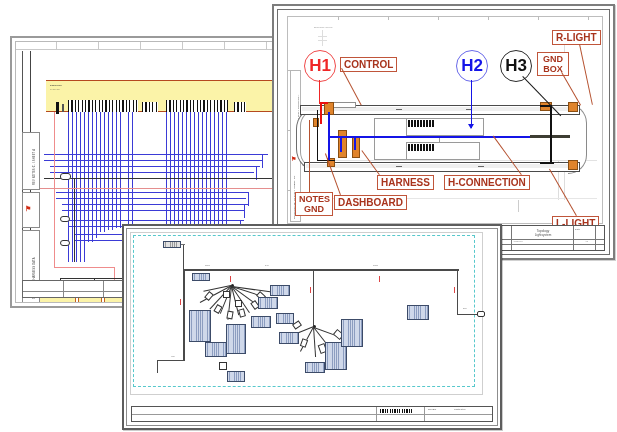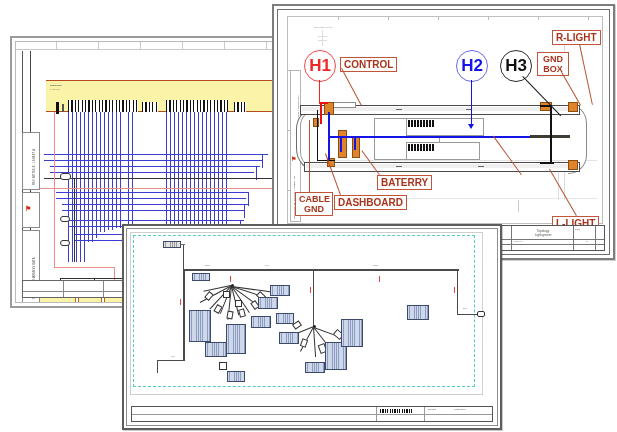"BATERRY" div.lbl { text: BATERRY -> HARNESS }
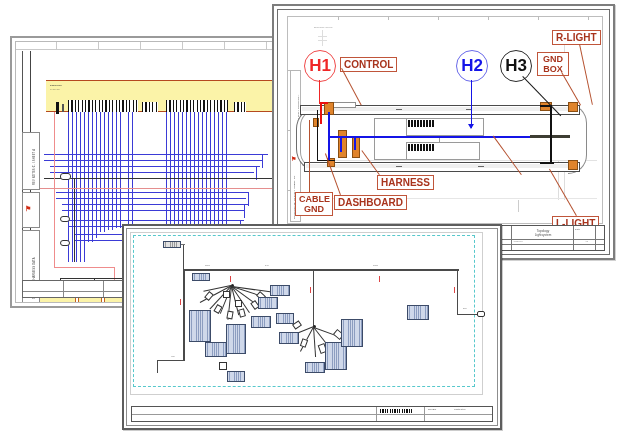"H-CONNECTION" div.lbl { html: none -> <div>H-CONNECTION</div> }
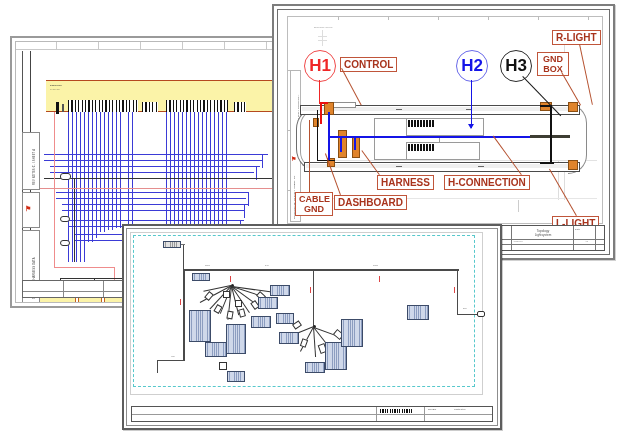"CABLE" span { text: CABLE -> NOTES }
